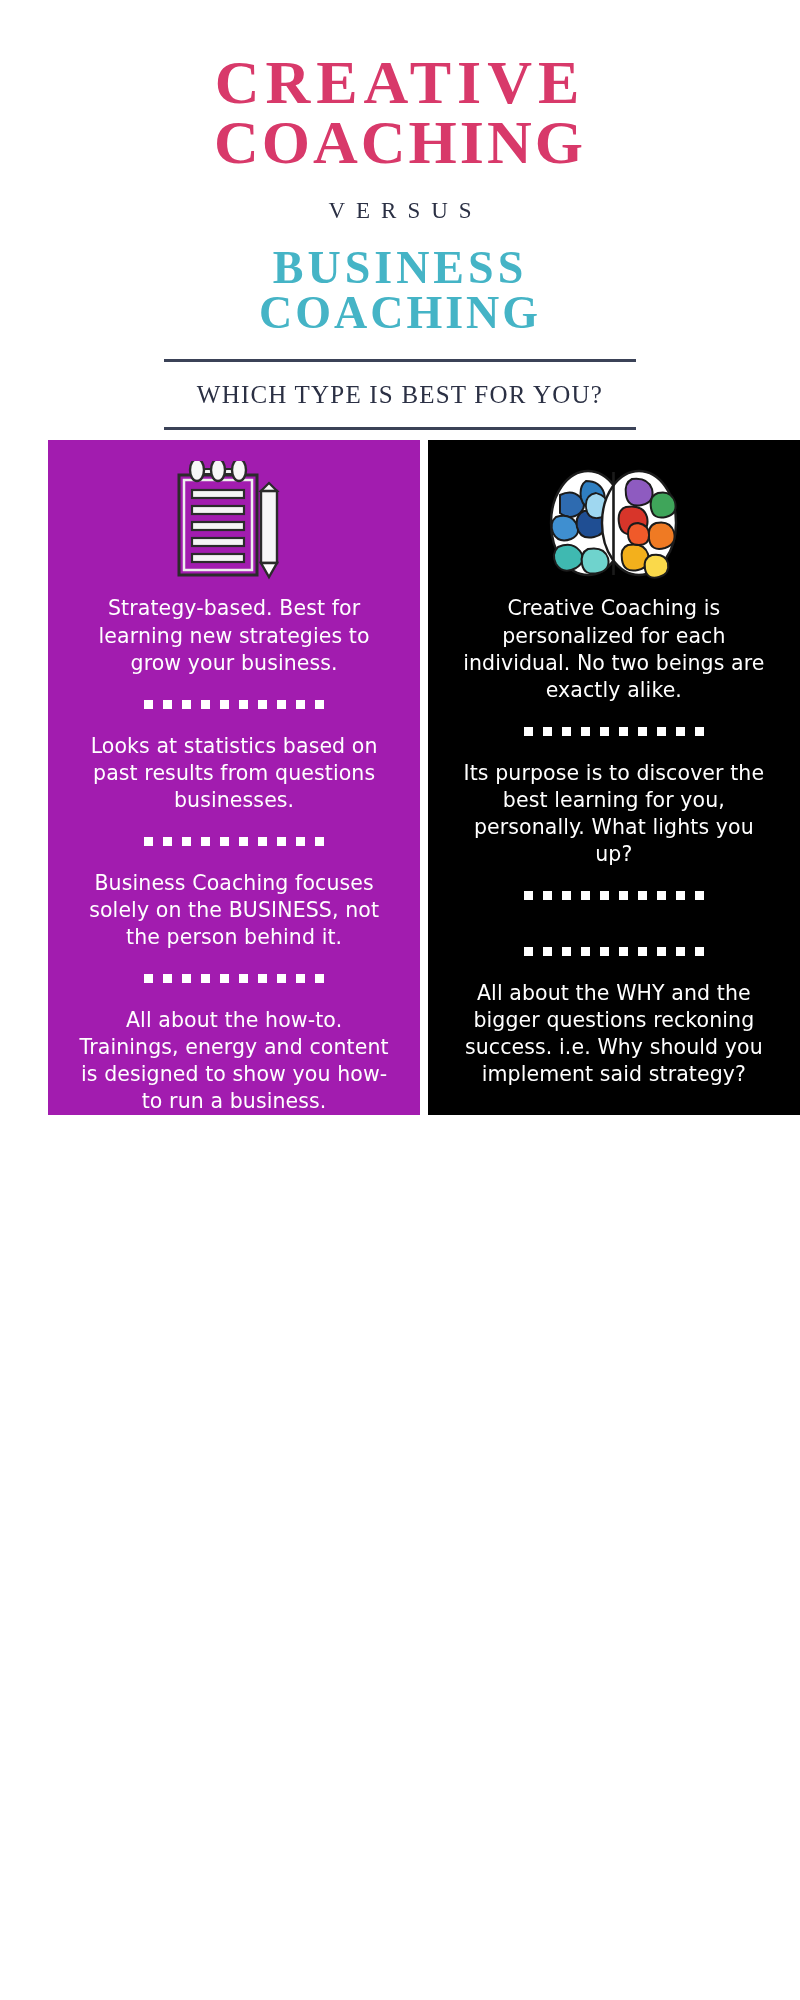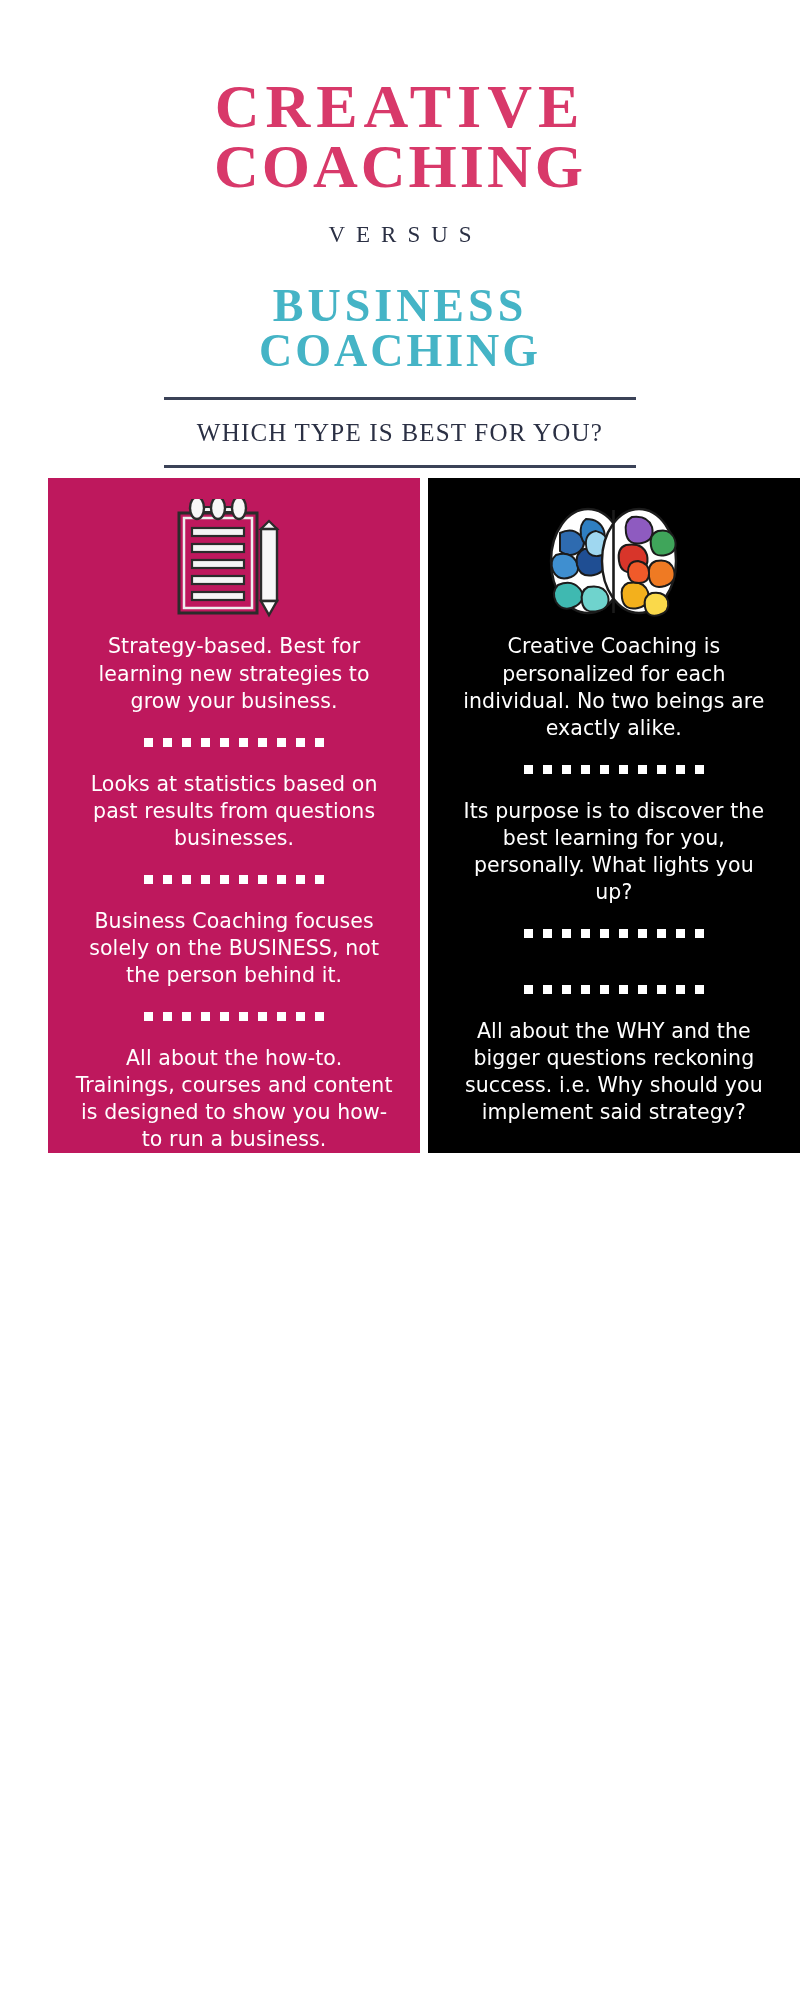"CREATIVE" .header { padding-top: 76px -> 52px }
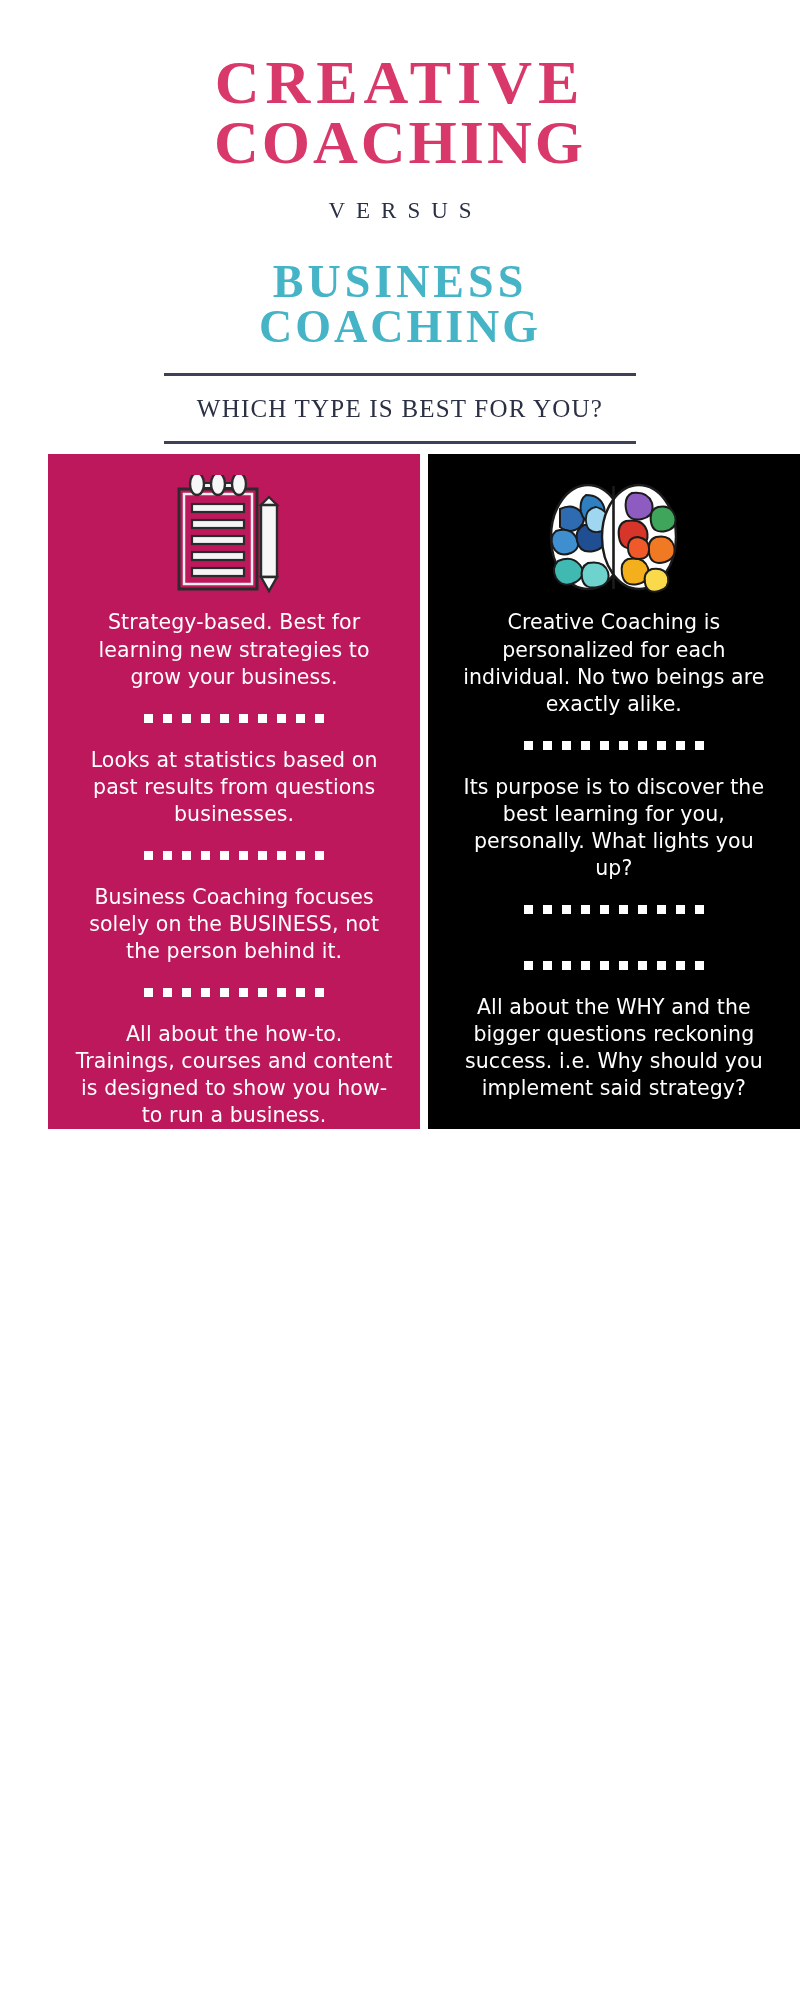"VERSUS" .versus { margin: 26px 0 36px 0 -> 26px 0 22px 0 }
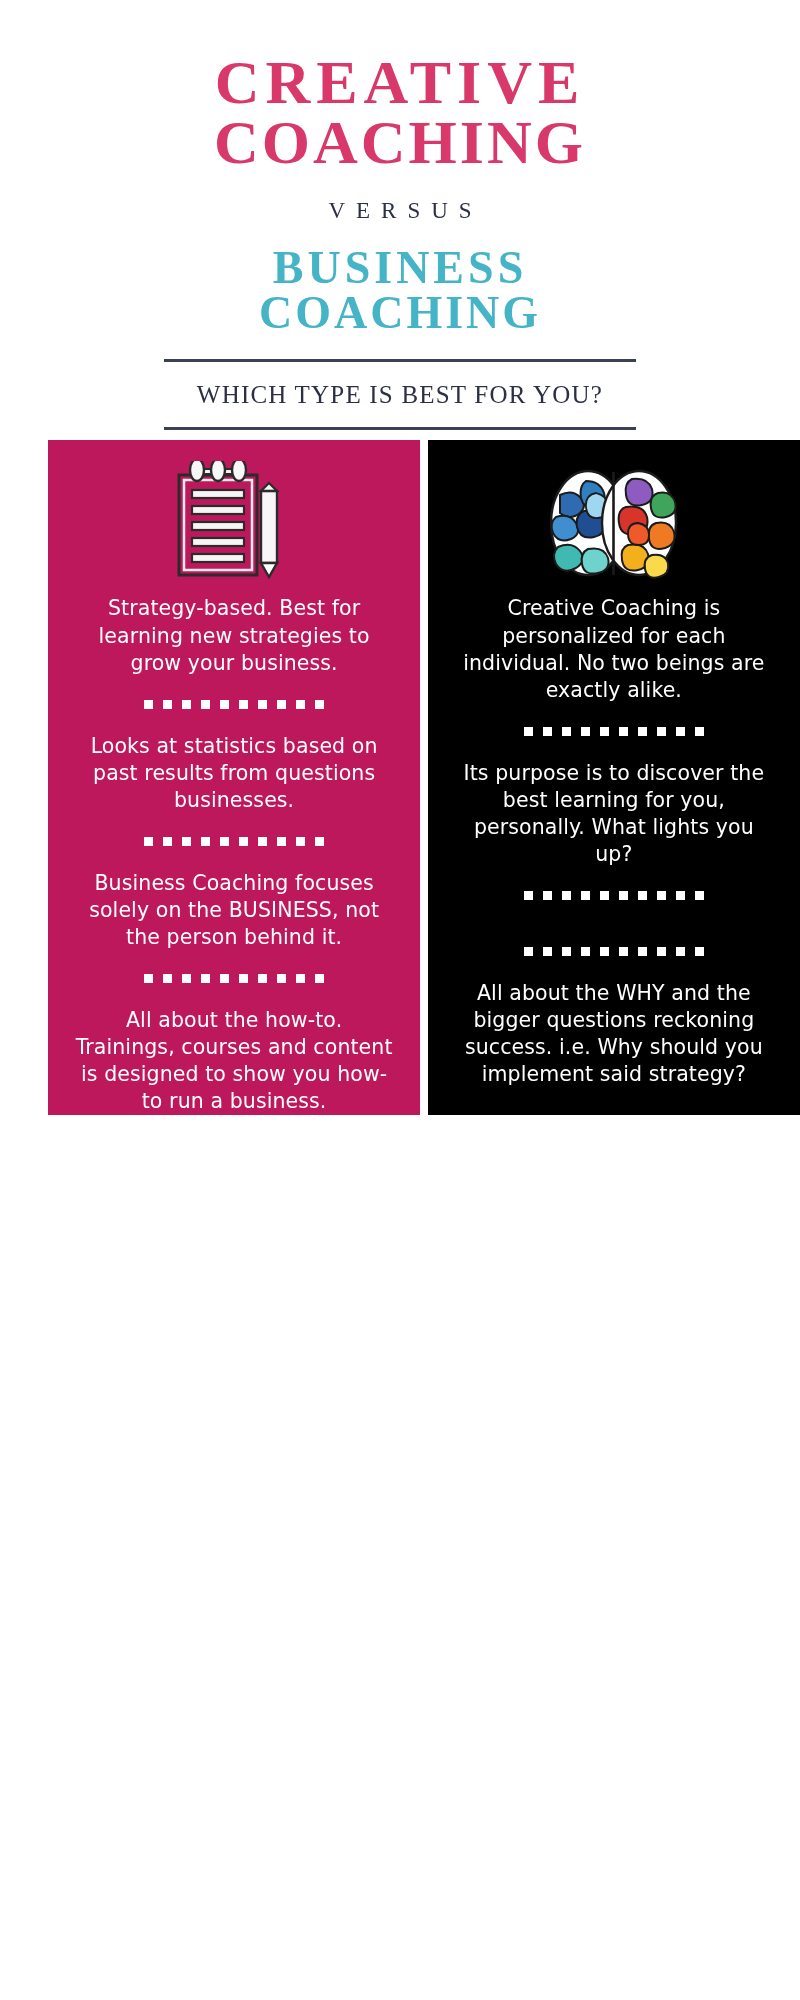"Strategy-based. Best for learning new" .panel-left { background: #be185d -> #a21caf }
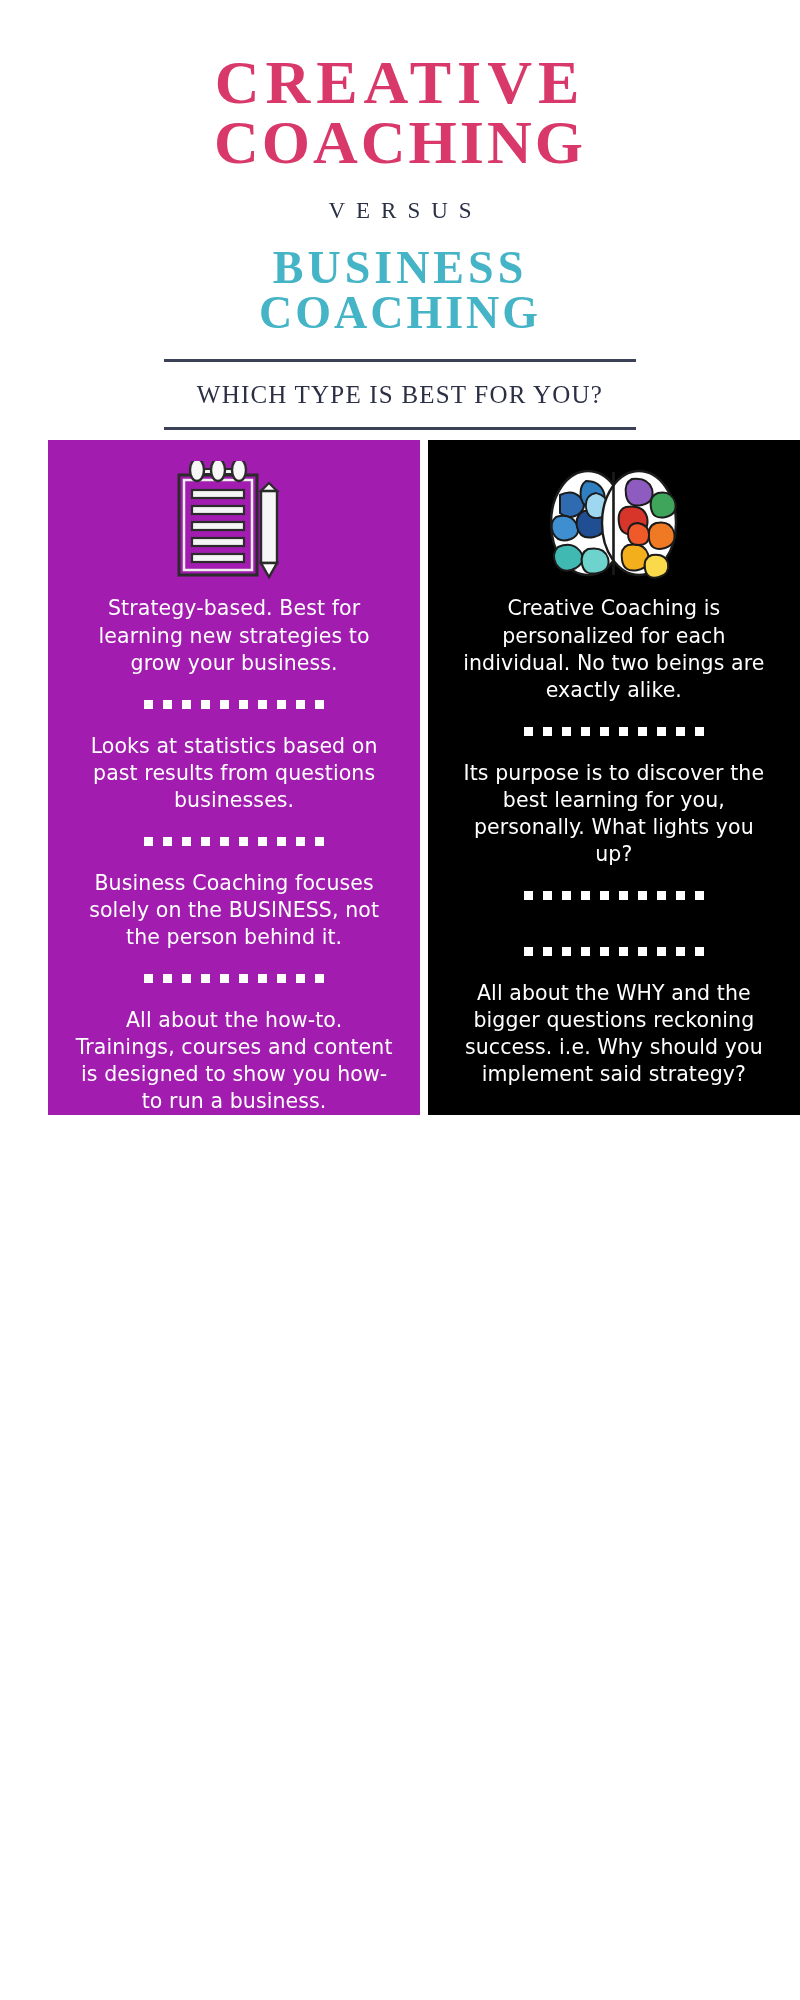"All about the how-to. Trainings," div.block { text: courses -> energy }
